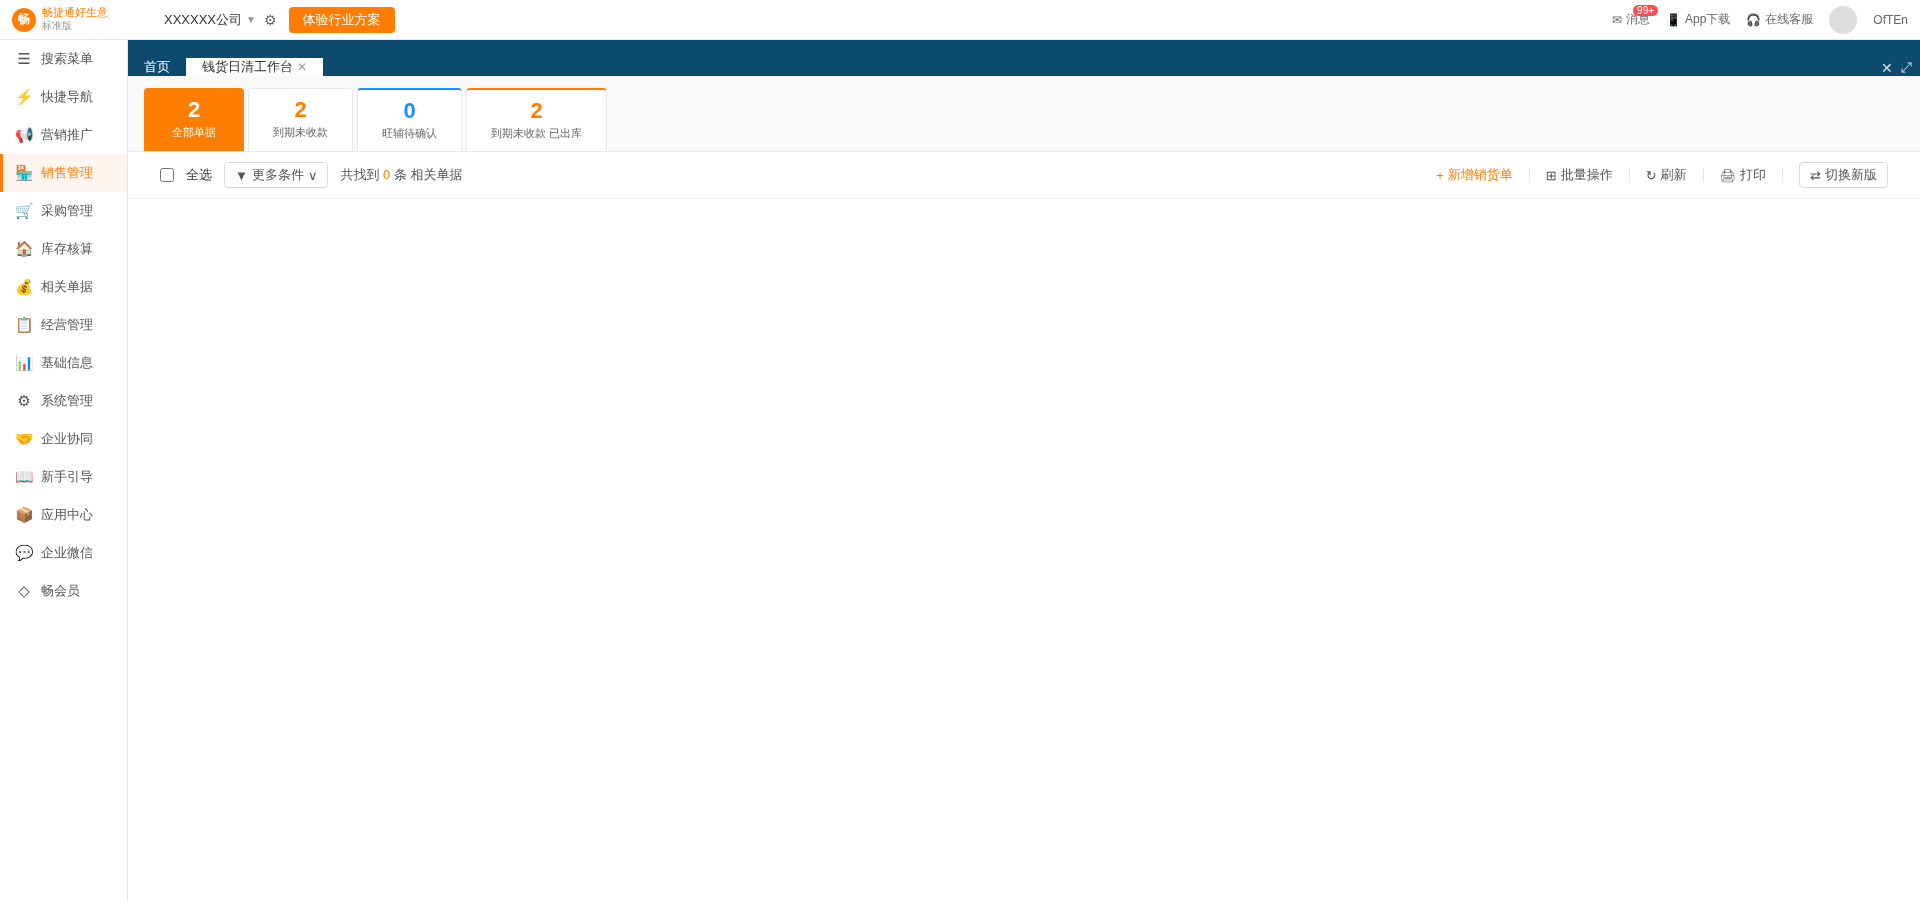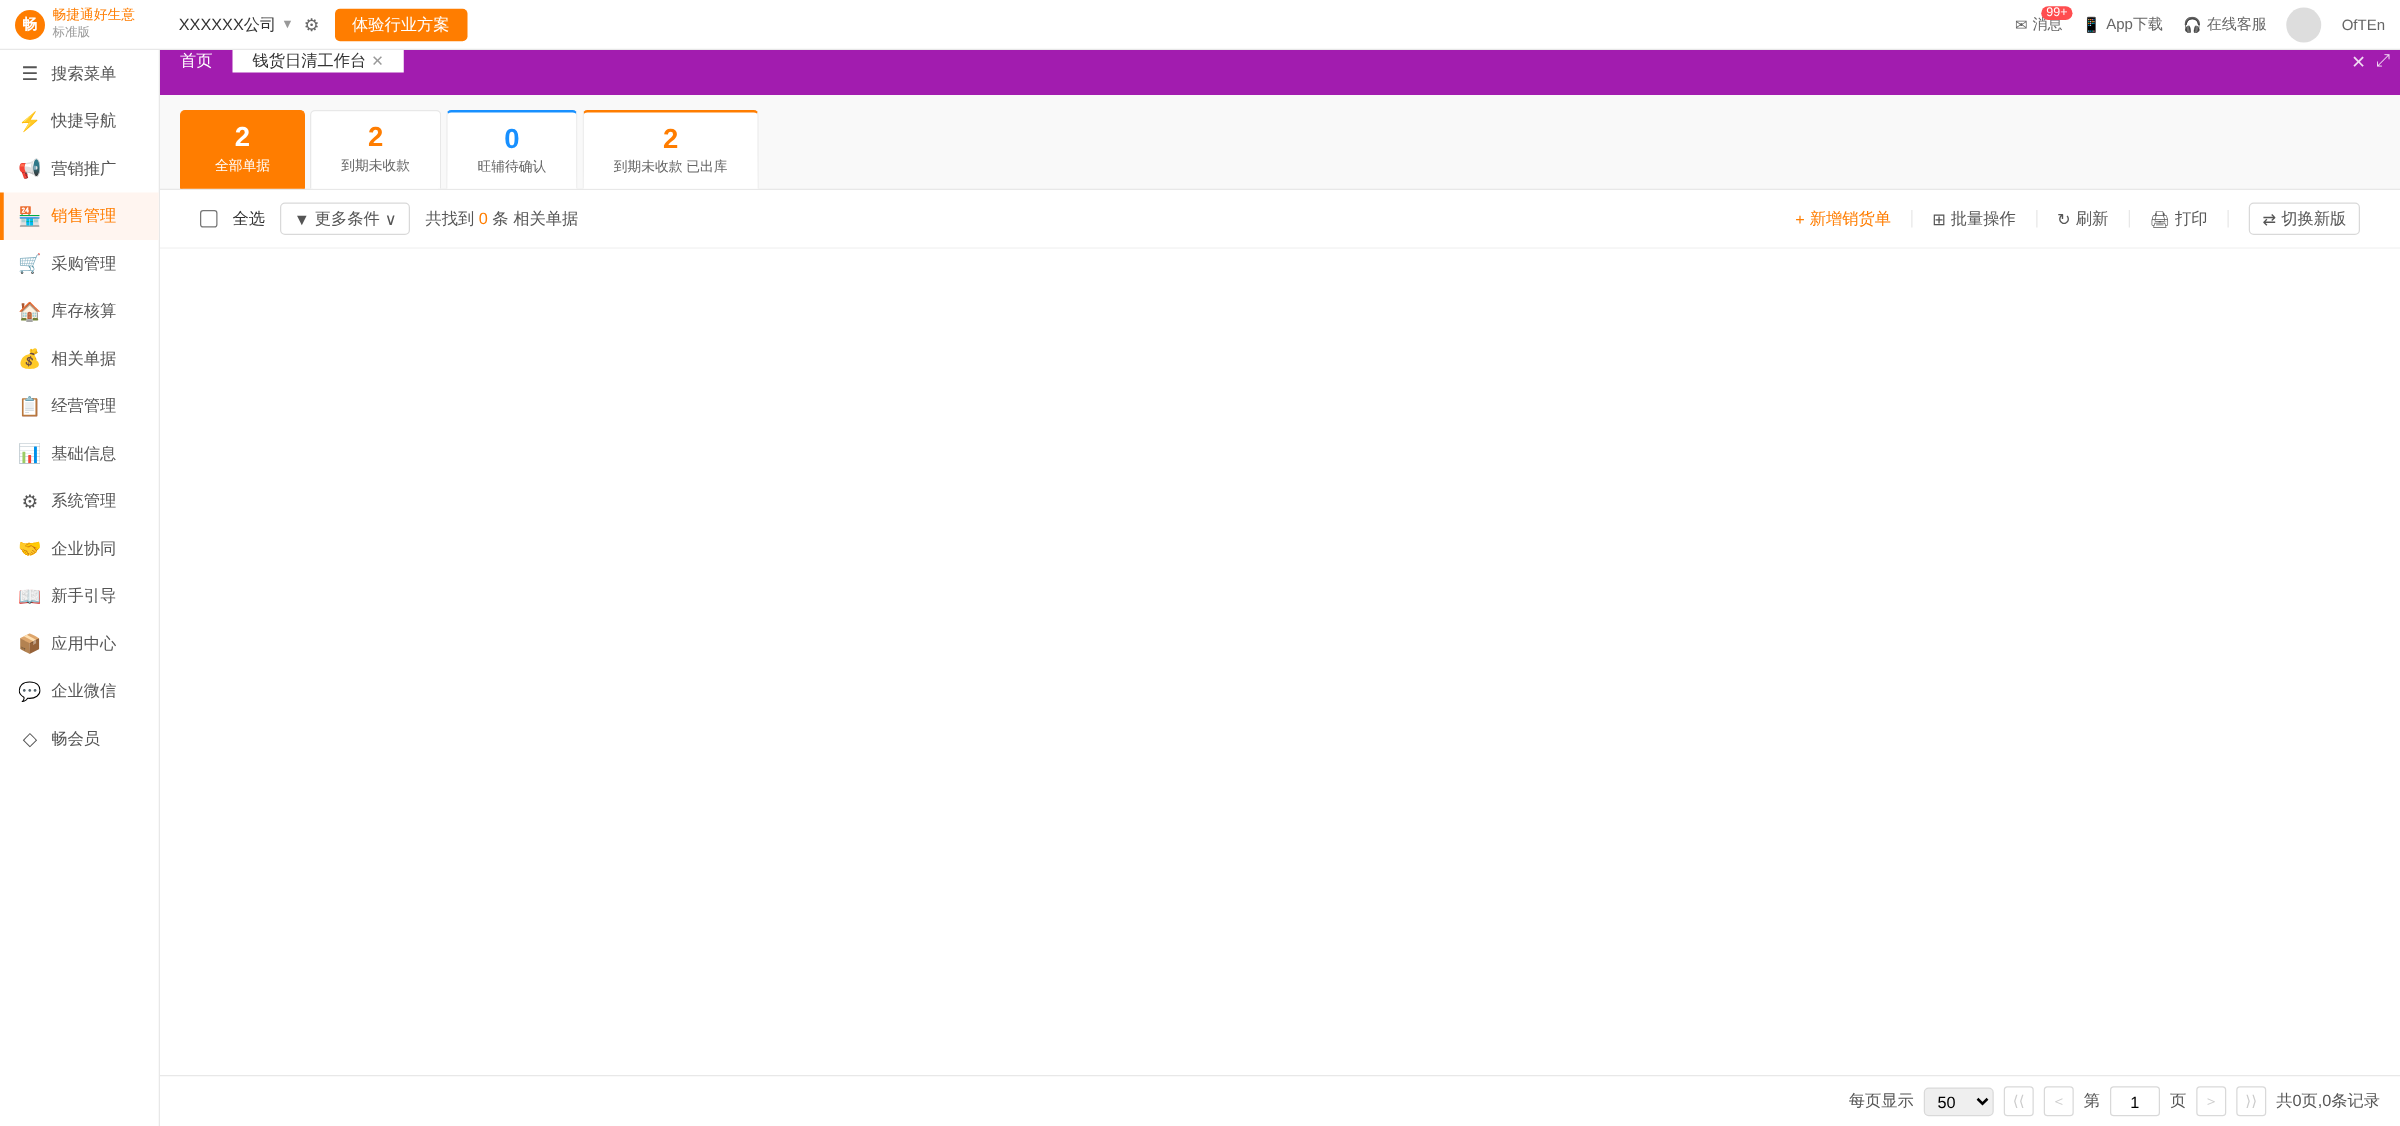"XXXXXX公司" .company-selector { margin-left: 3px -> 24px }
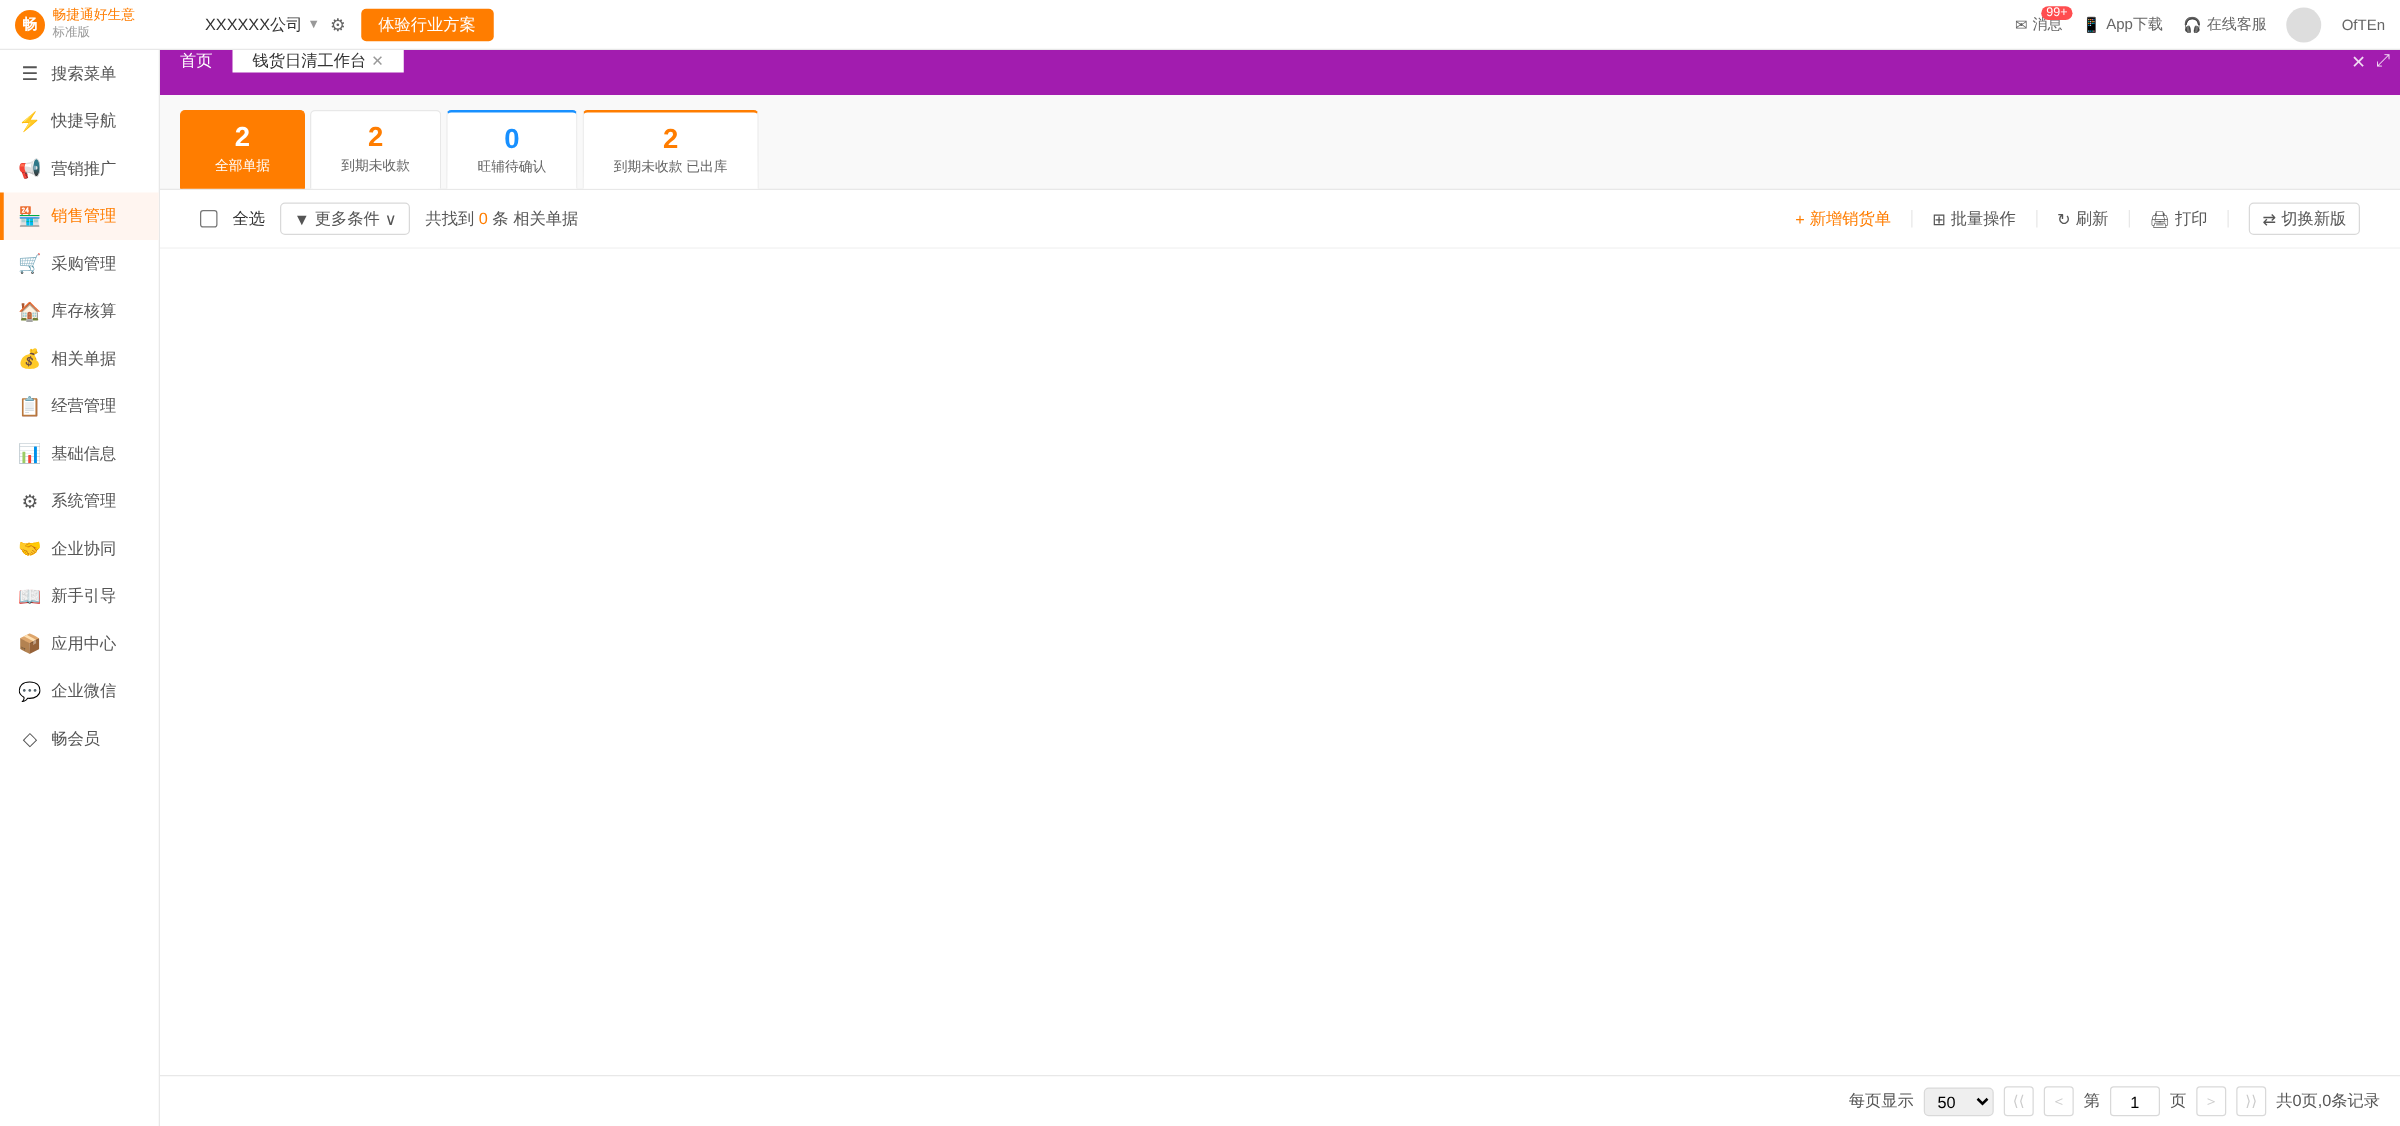"首页" .tab-bar { align-items: flex-start -> flex-end; background: #a21caf -> #0c4a6e }
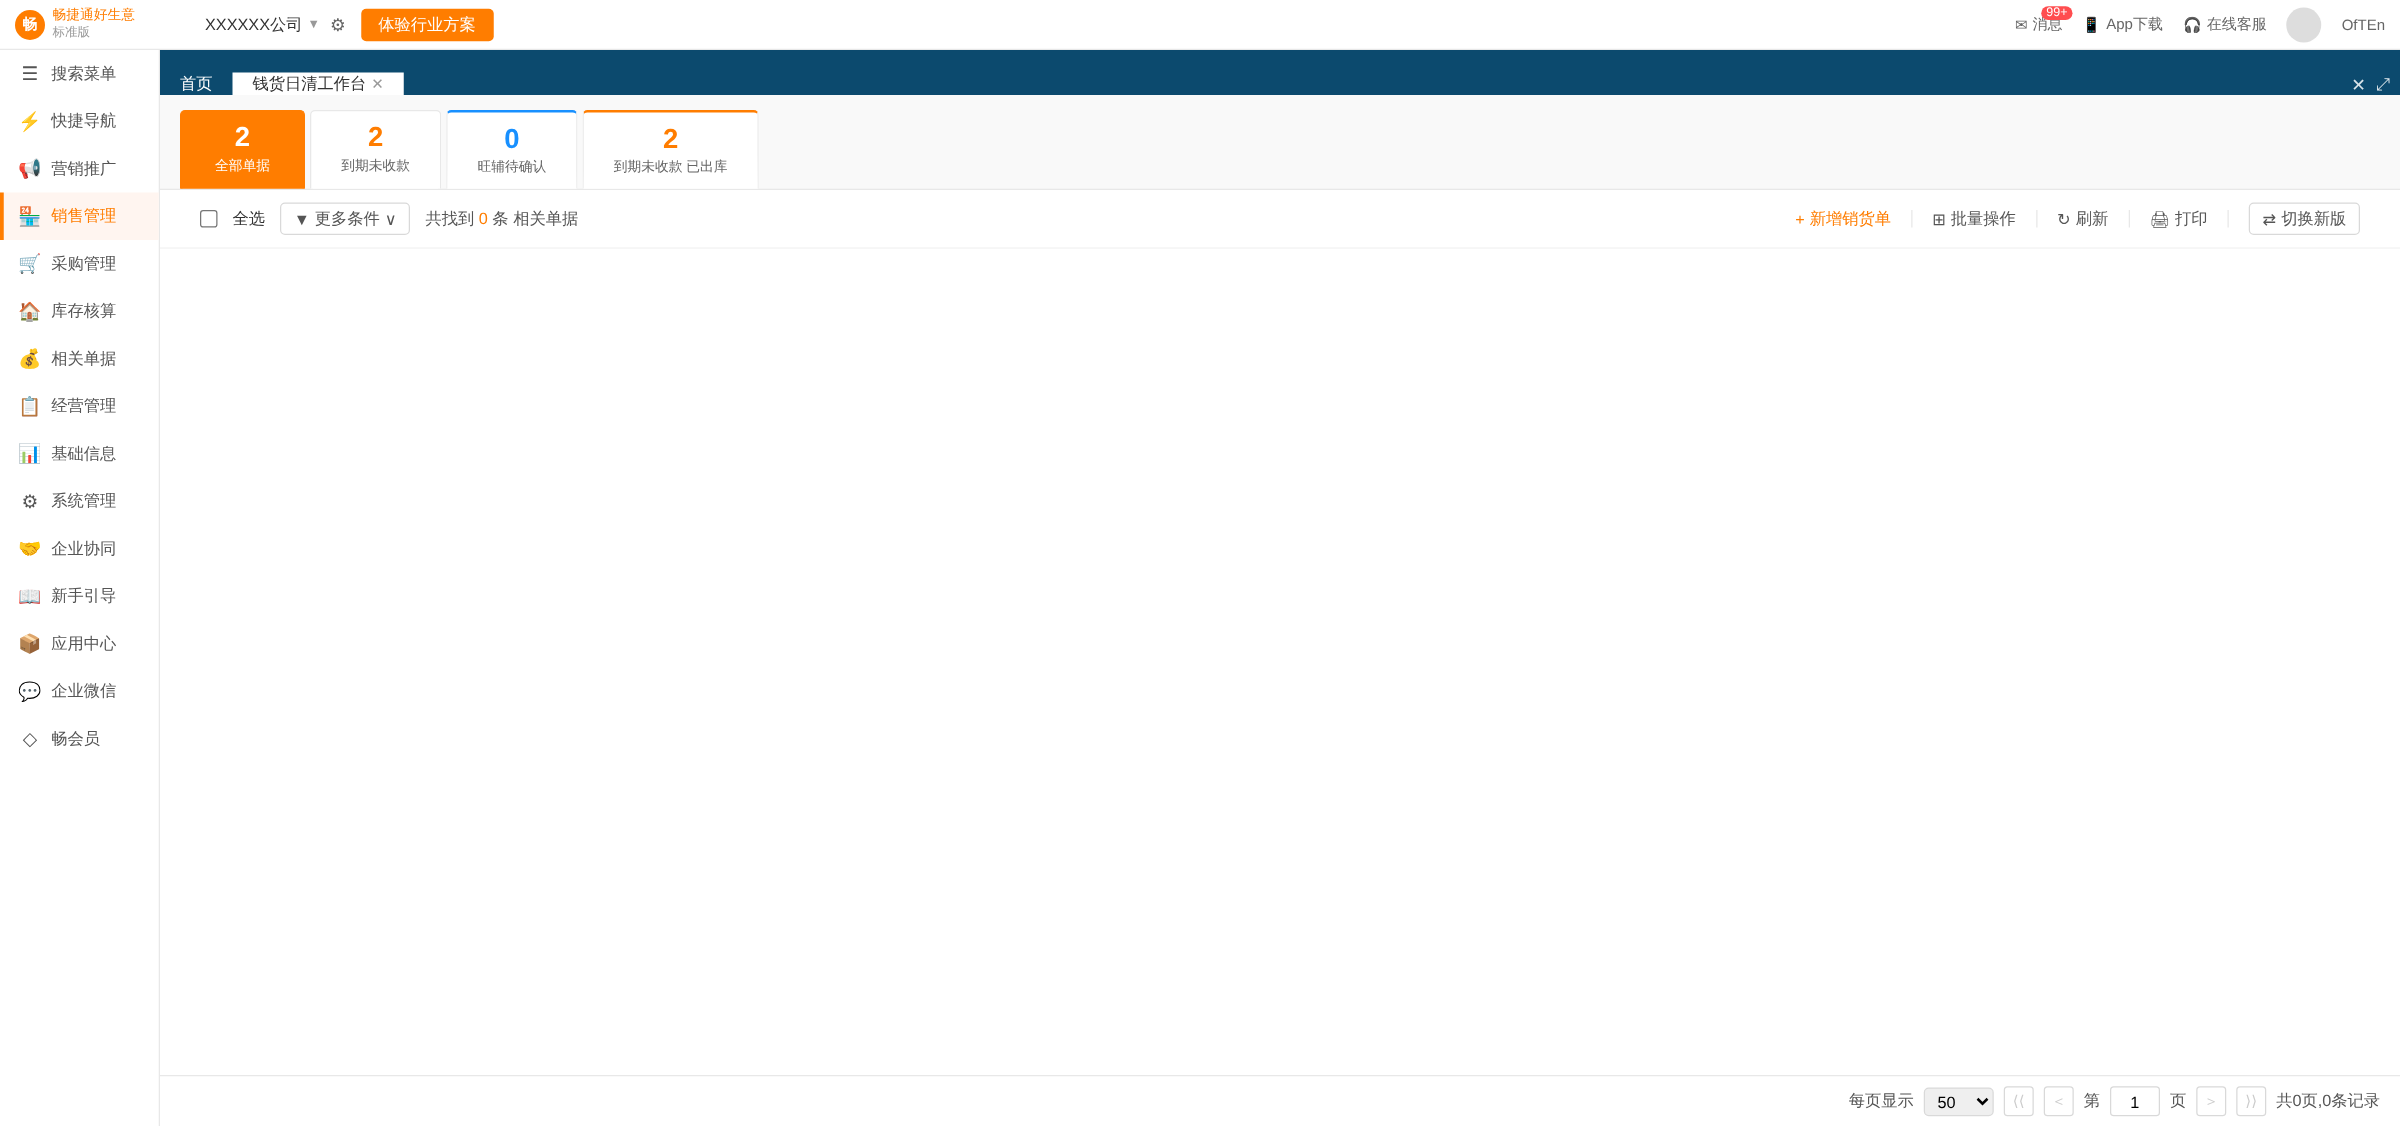"每页显示" div.pagination-bar { html: <div> <span>每页显示</span> <select> <option>50</option> <option>100</option> </select> <div>⟨⟨</div> <div>＜</div> <span>第</span> <input> <span>页</span> <div>＞</div> <div>⟩⟩</div> <span>共0页,0条记录</span> </div> -> none }
